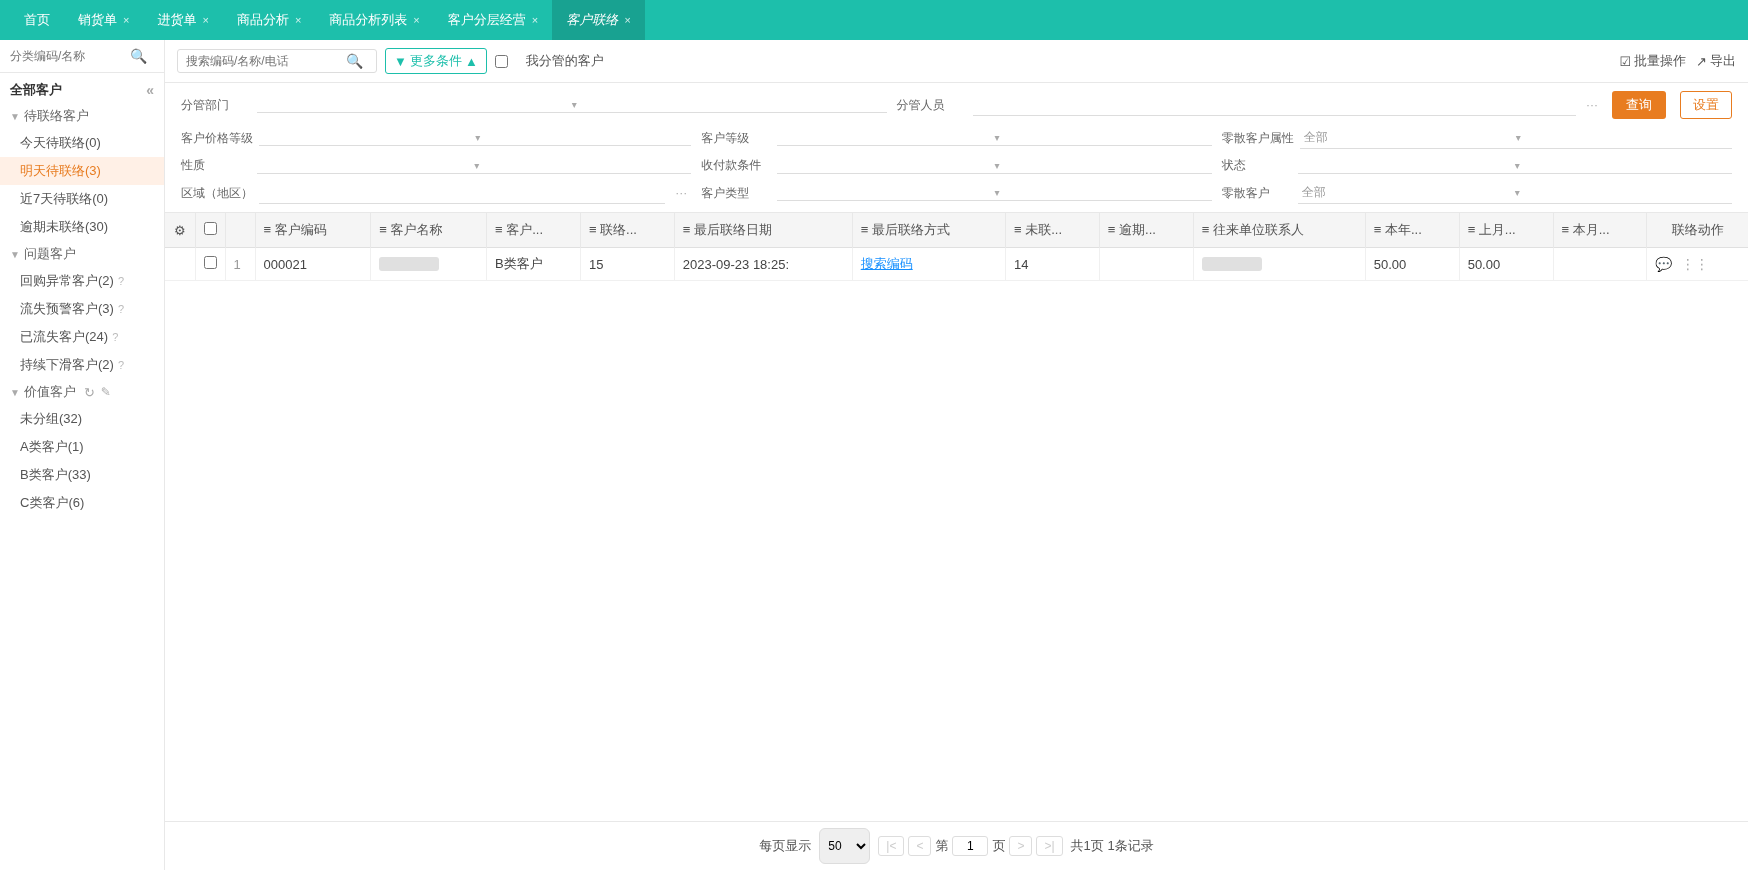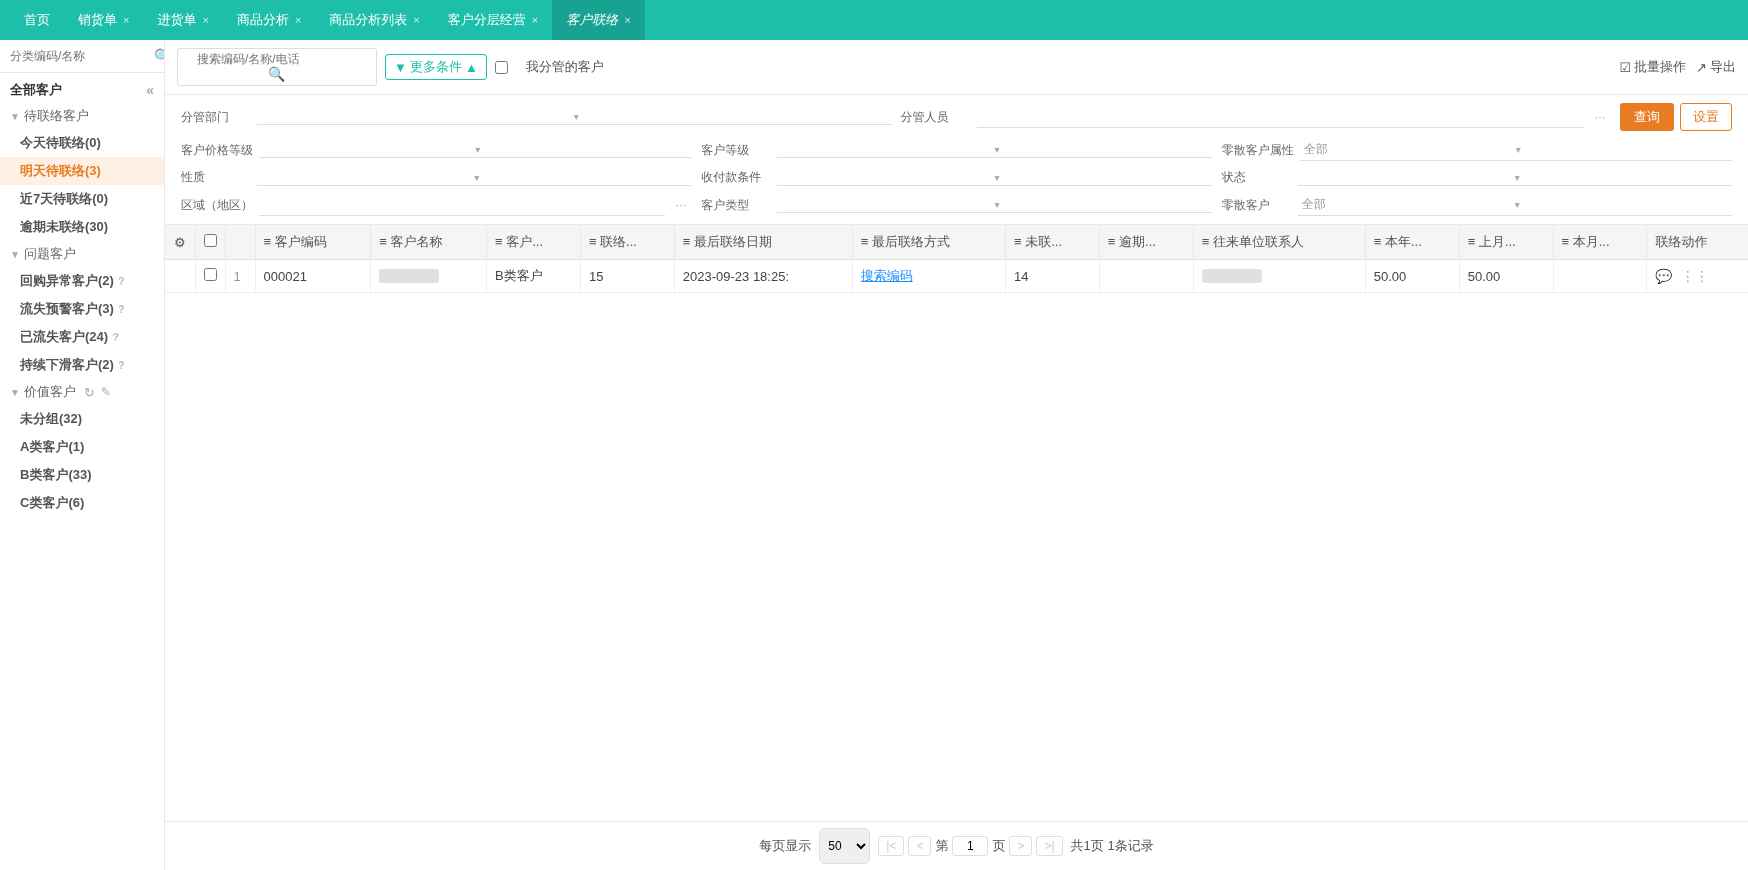"分类编码/名称" .sidebar-search { gap: 24px -> none }
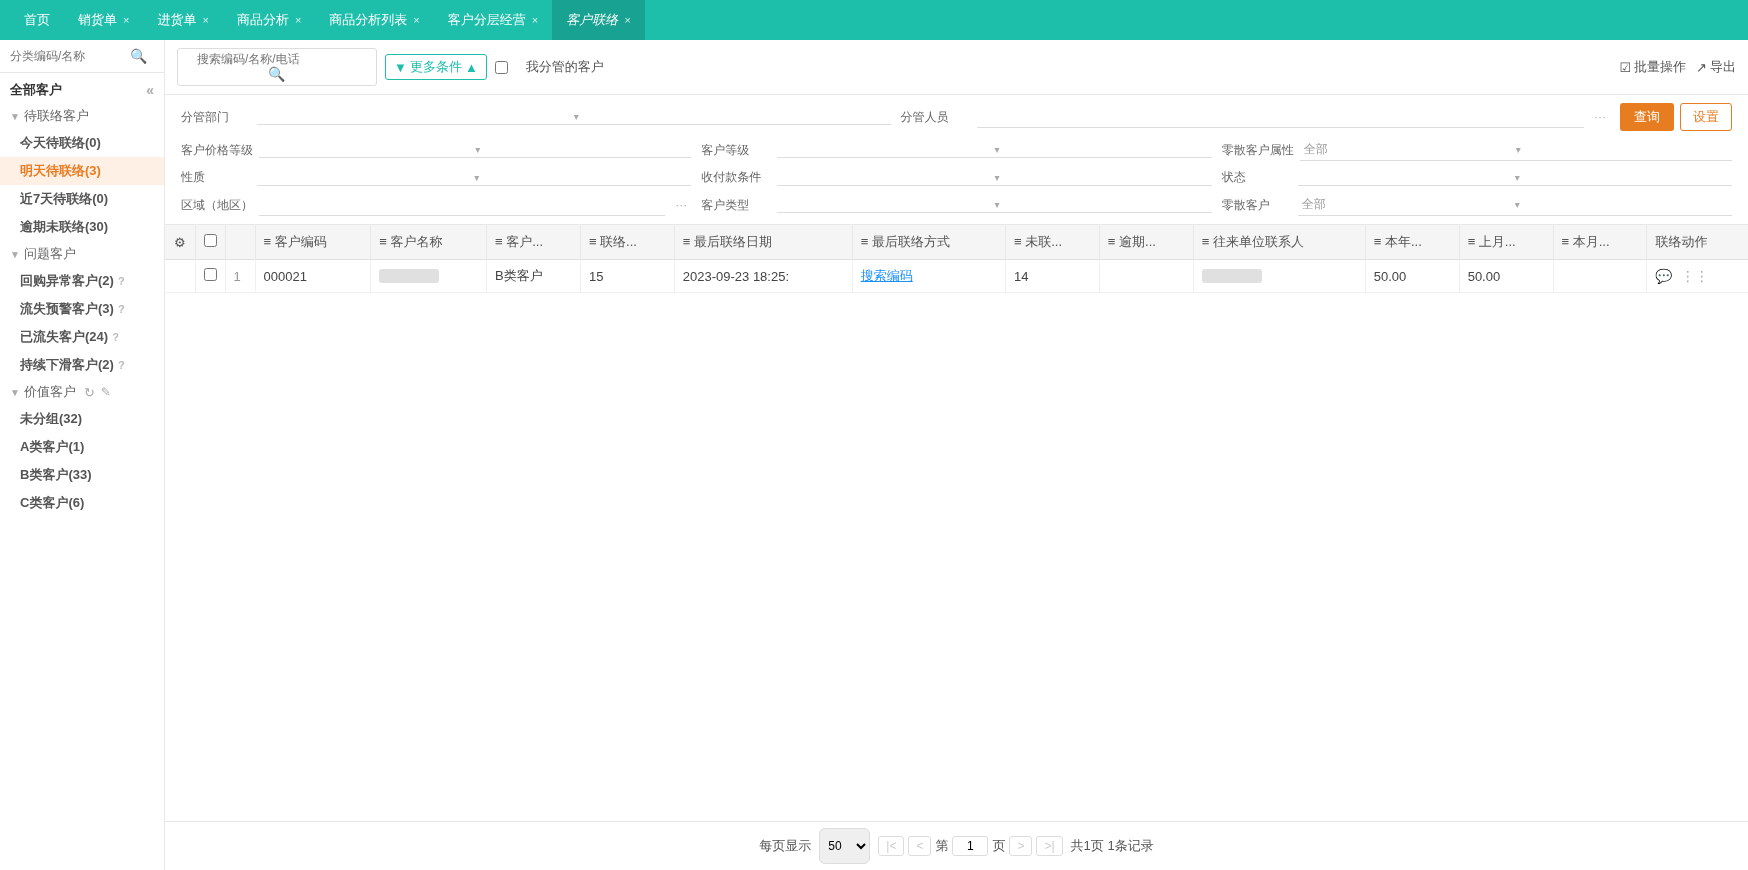"搜索编码/名称/电话" .toolbar-search { flex-direction: column -> none }
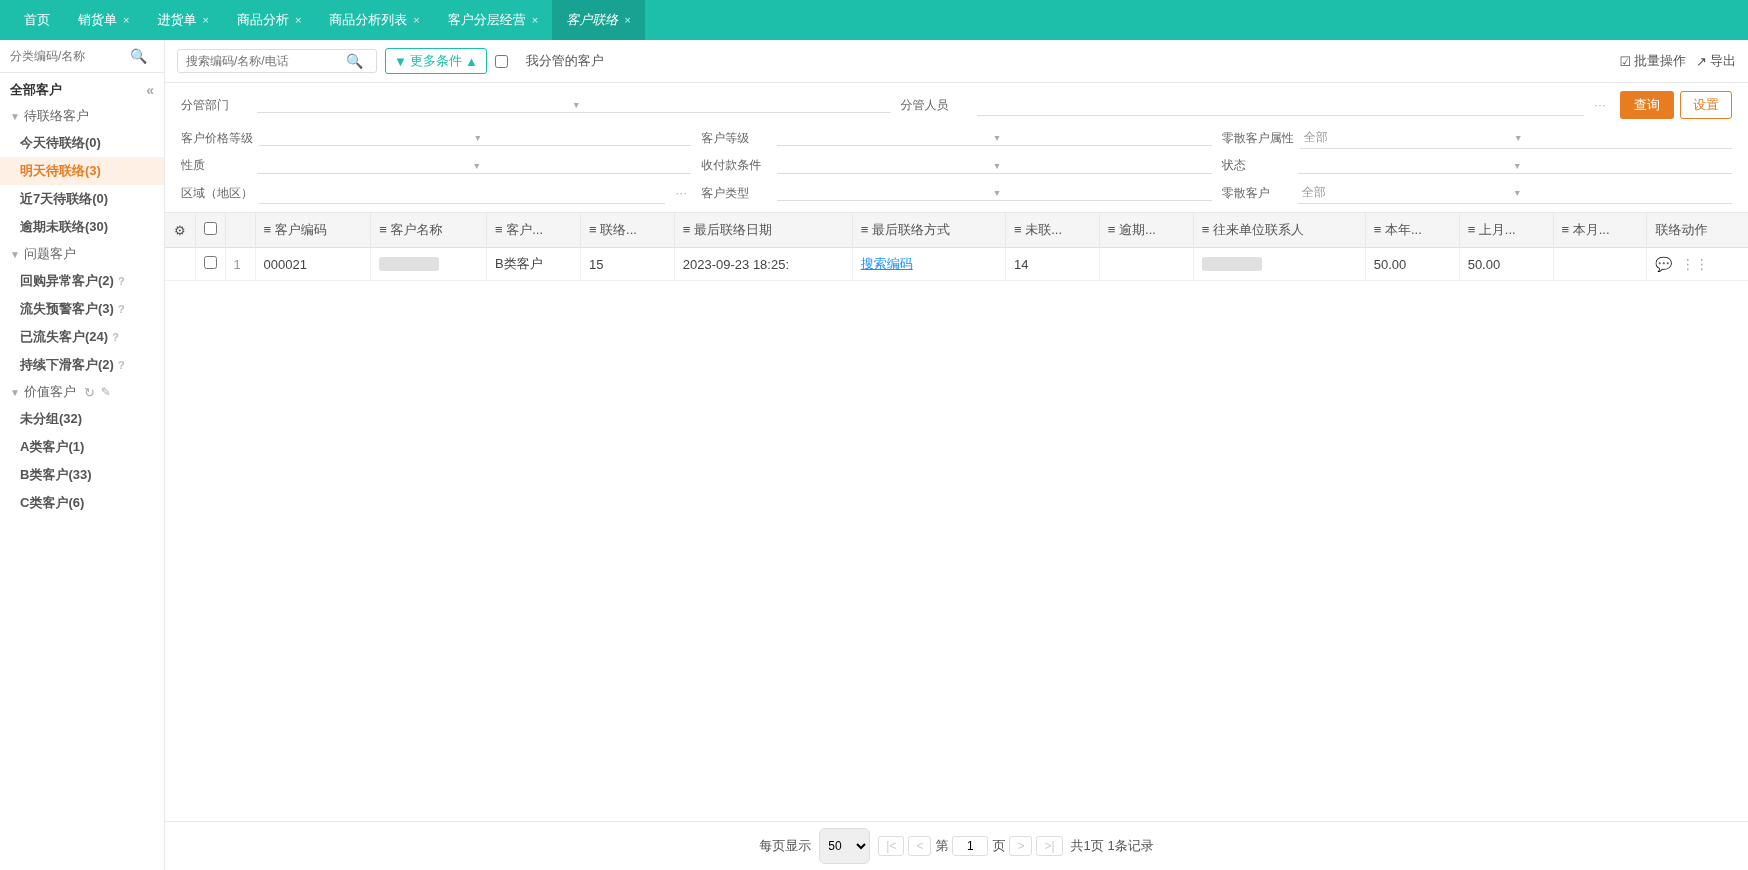"查询" .filter-btn-area { gap: 6px -> 14px }
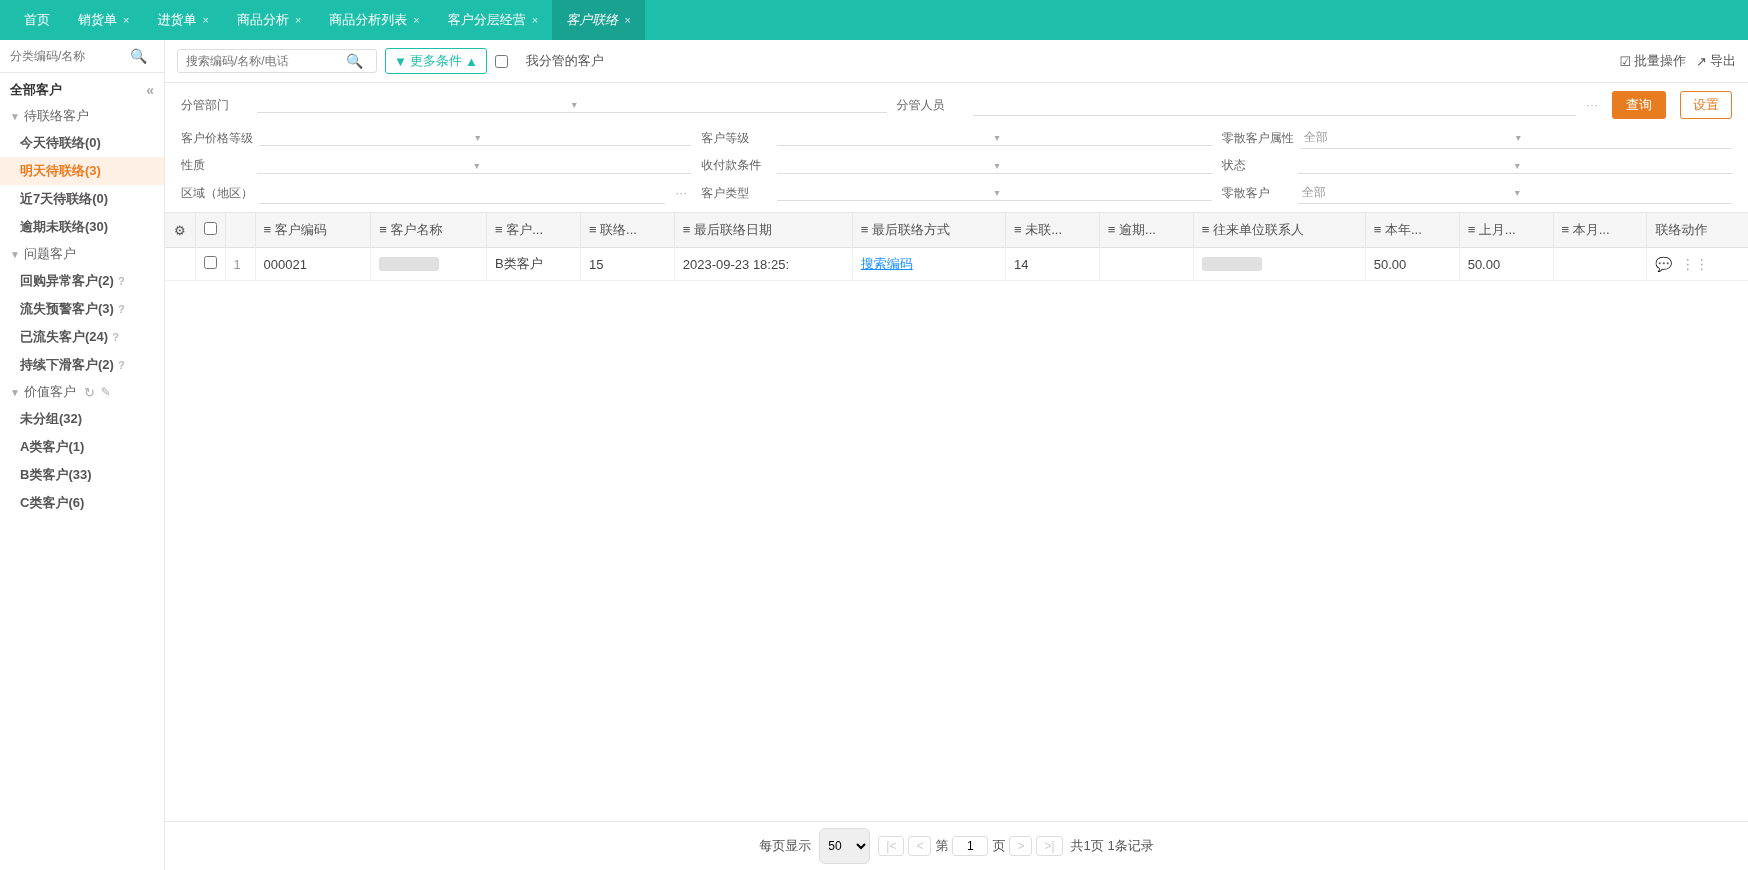"今天待联络(0)" .sidebar-item { font-weight: bold -> none }
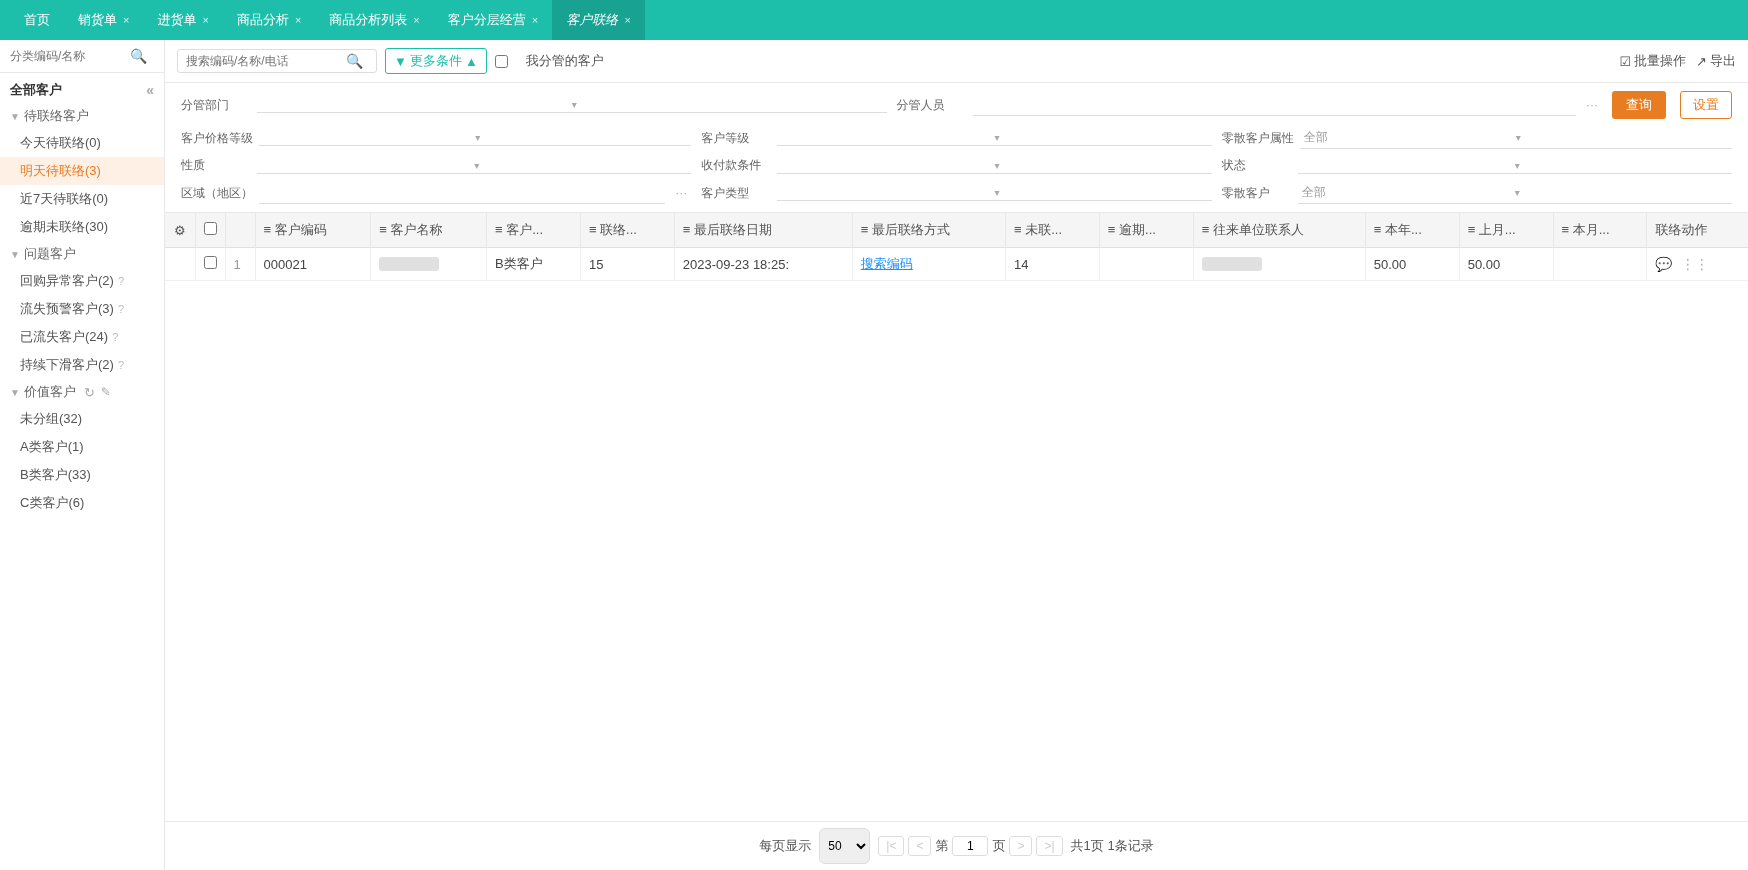"联络动作" thead th:last-child { text-align: none -> center }
